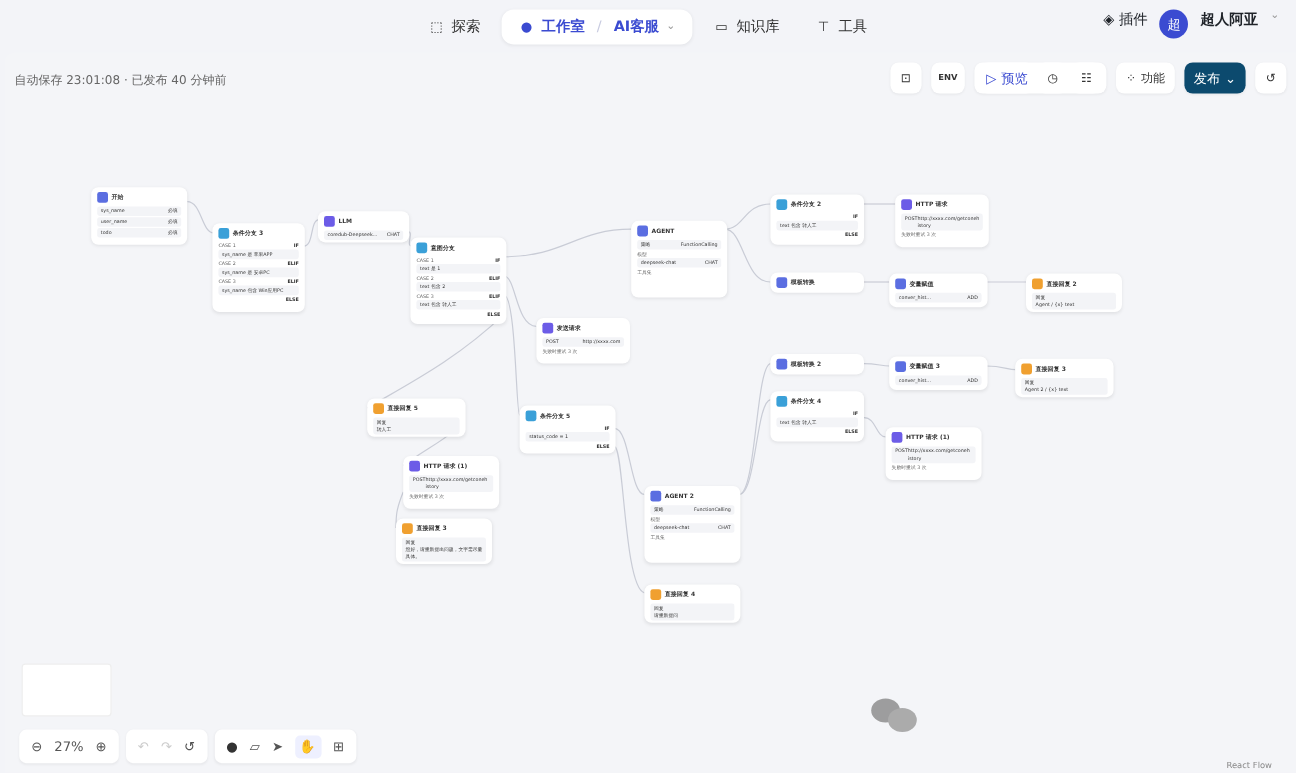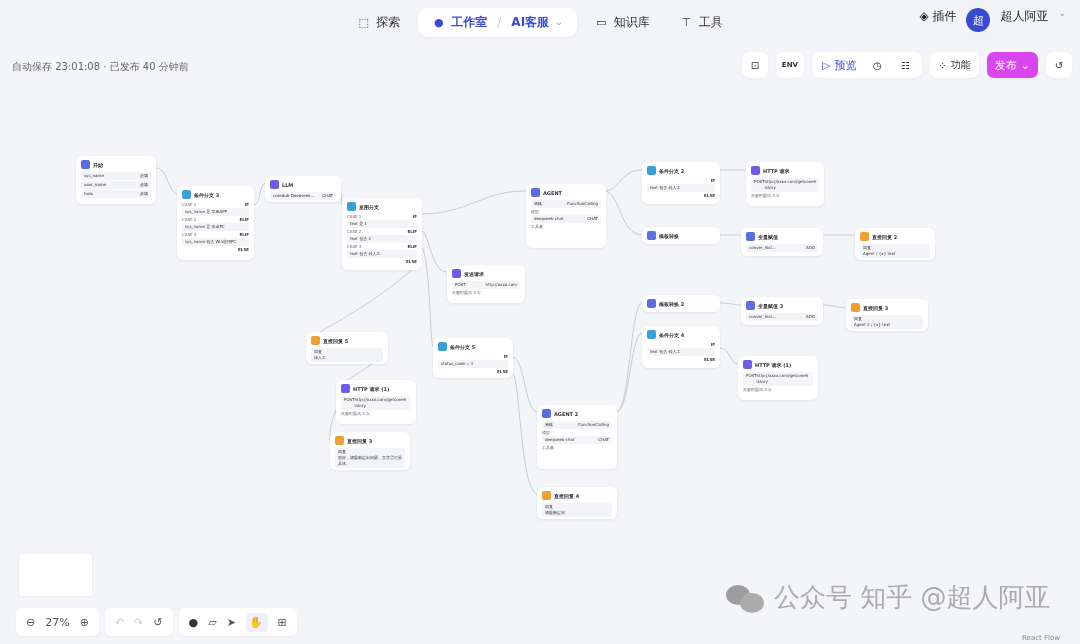"超人阿亚" .uname { font-weight: normal -> bold }
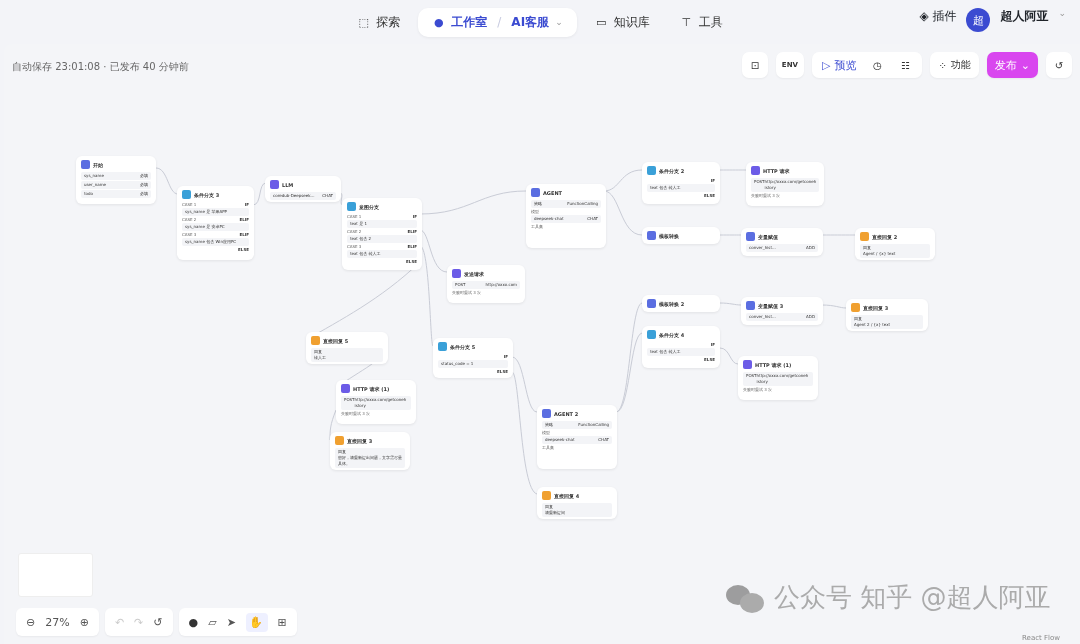"发布" .publish { background: #d946ef -> #0c4a6e }
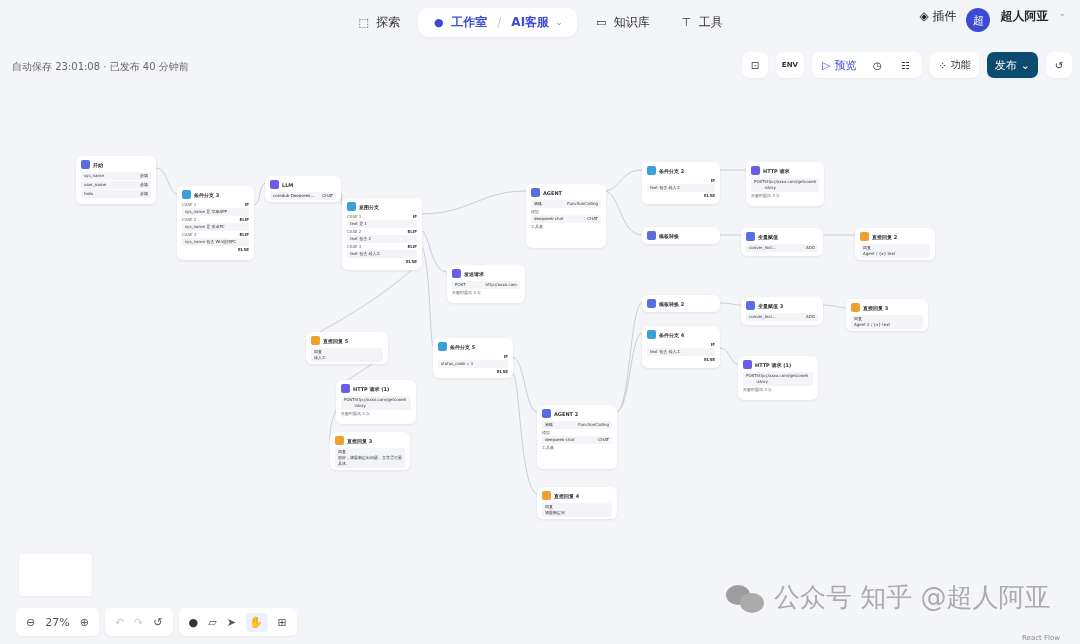"公众号 知乎 @超人阿亚" span { html: <span>公众号 知乎 @超人阿亚</span> -> none }
